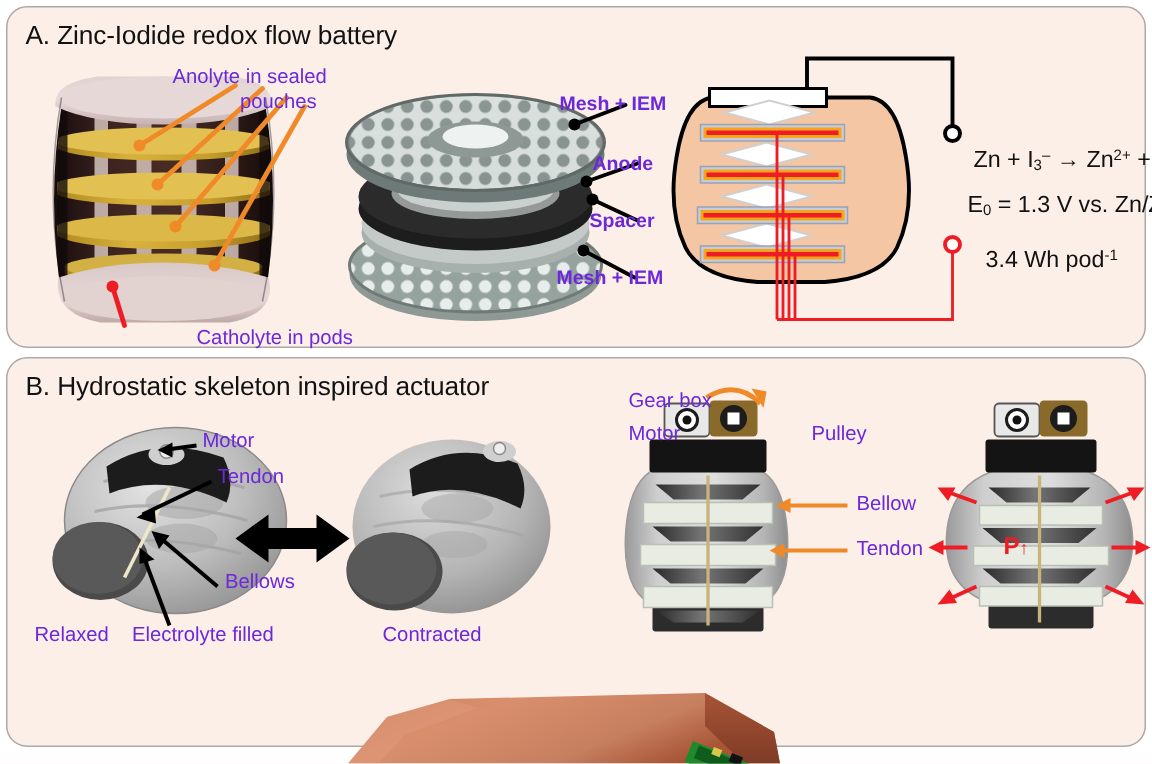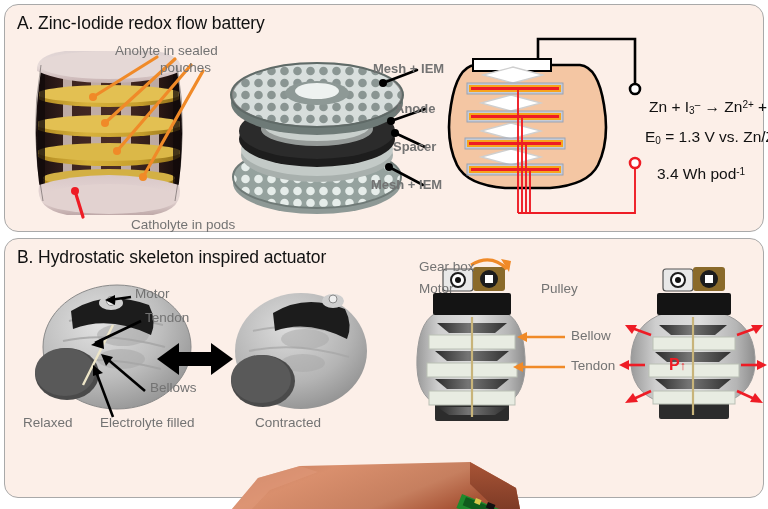"Anolyte in sealed" .lbl { color: #737373 -> #6d28d9 }
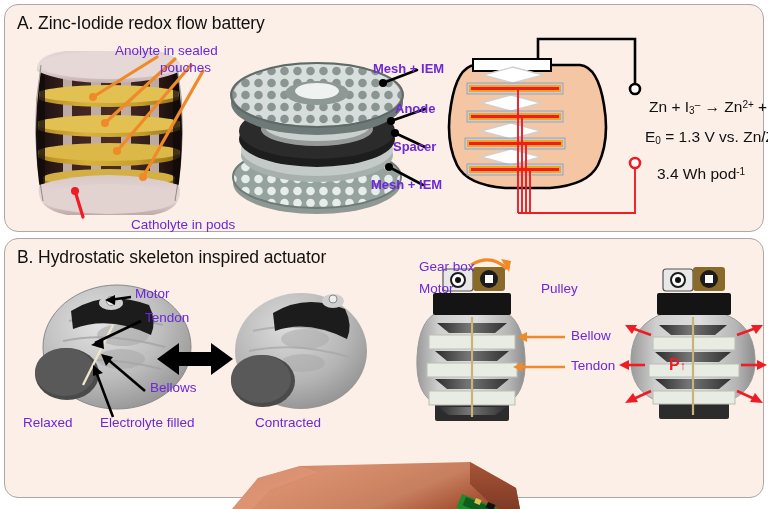"Electrolyte filled" div.lbl { left: 95px -> 83px }
